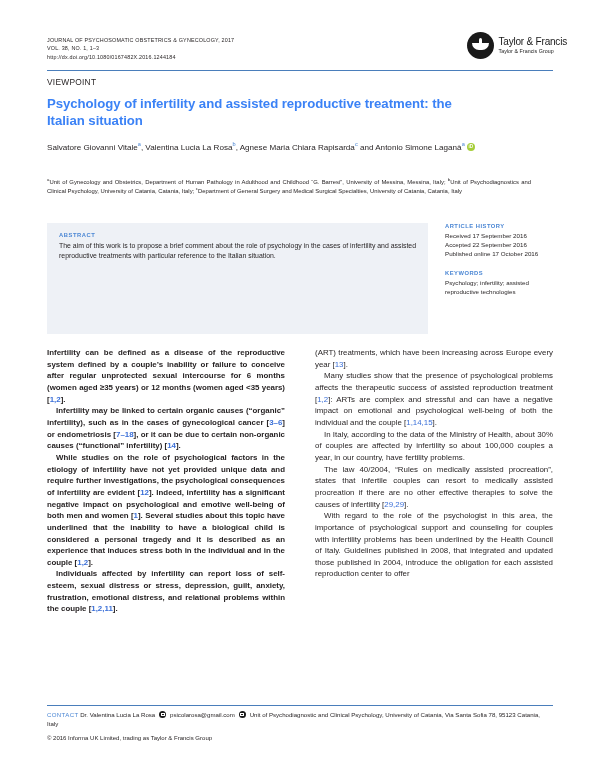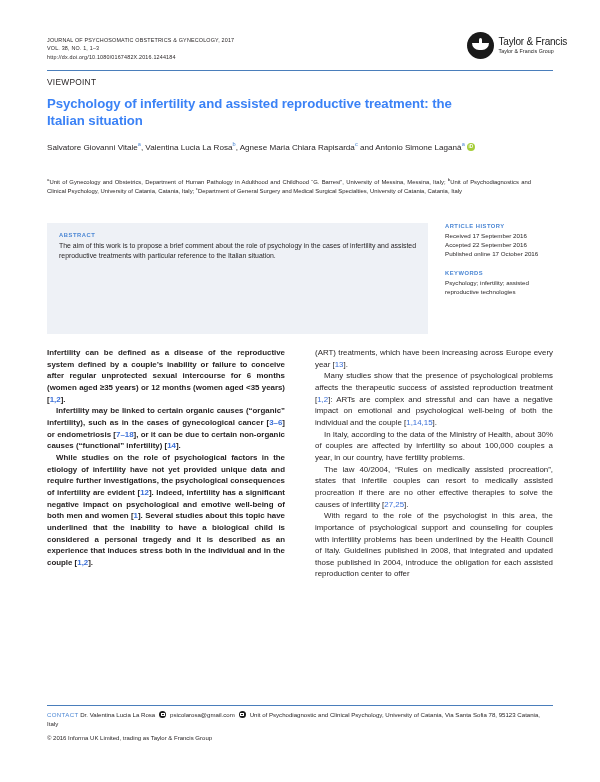"27,25" span.ref { text: 27,25 -> 29,29 }
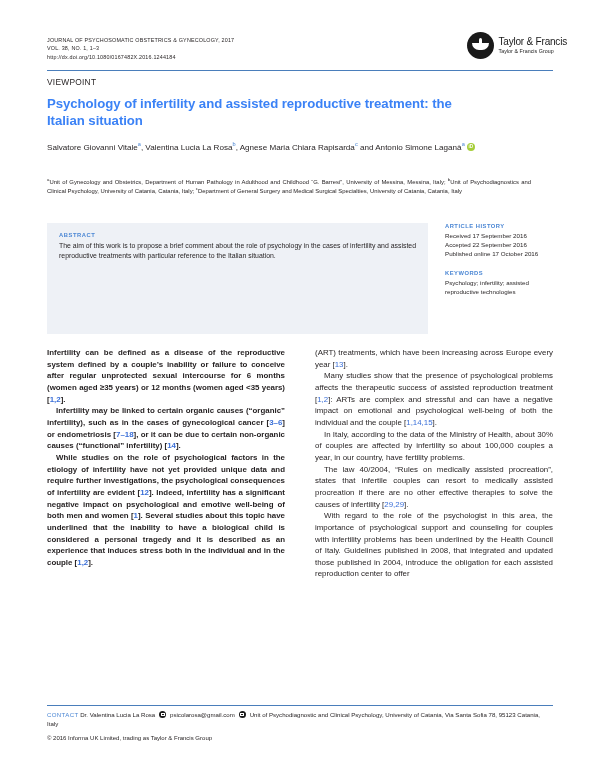"Individuals affected by infertility can" p { html: none -> <p>Individuals affected by infertility can report loss of self-esteem, sexual distress or stress, depression, guilt, anxiety, frustration, emotional distress, and relational problems within the couple [<span>1,2,11</span>].</p> }
